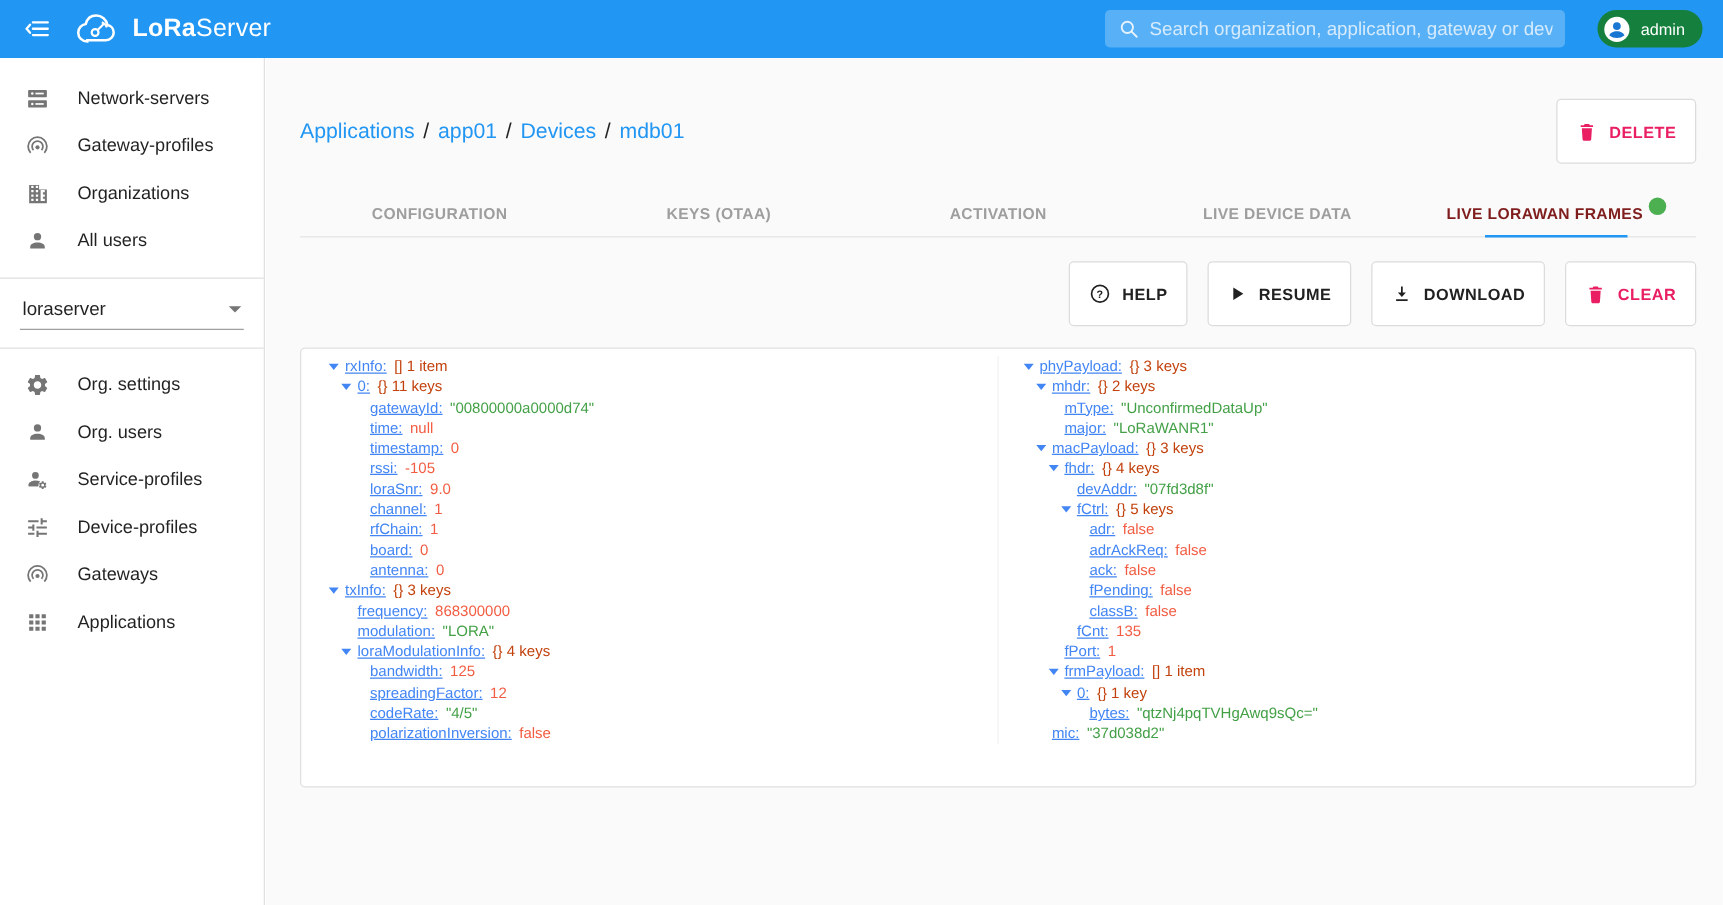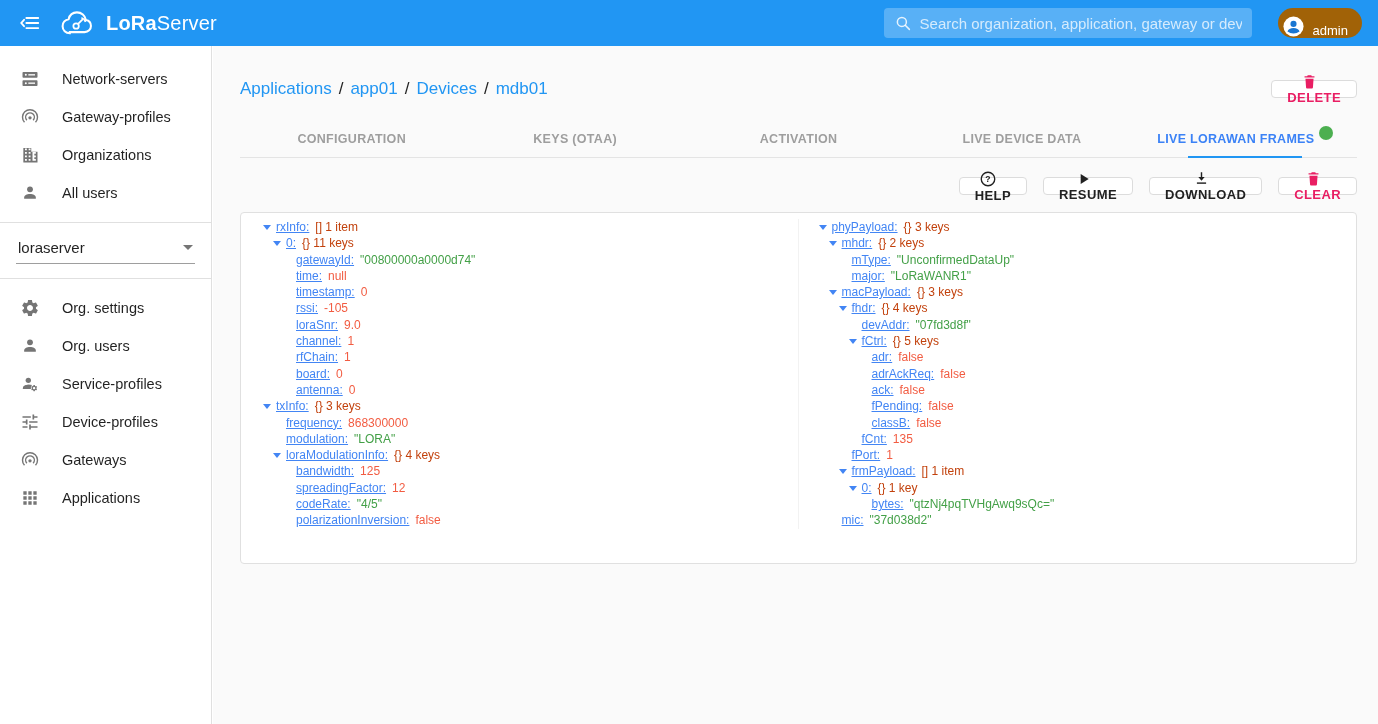"admin" .user-chip { align-items: flex-end -> center; background: #a16207 -> #15803d }
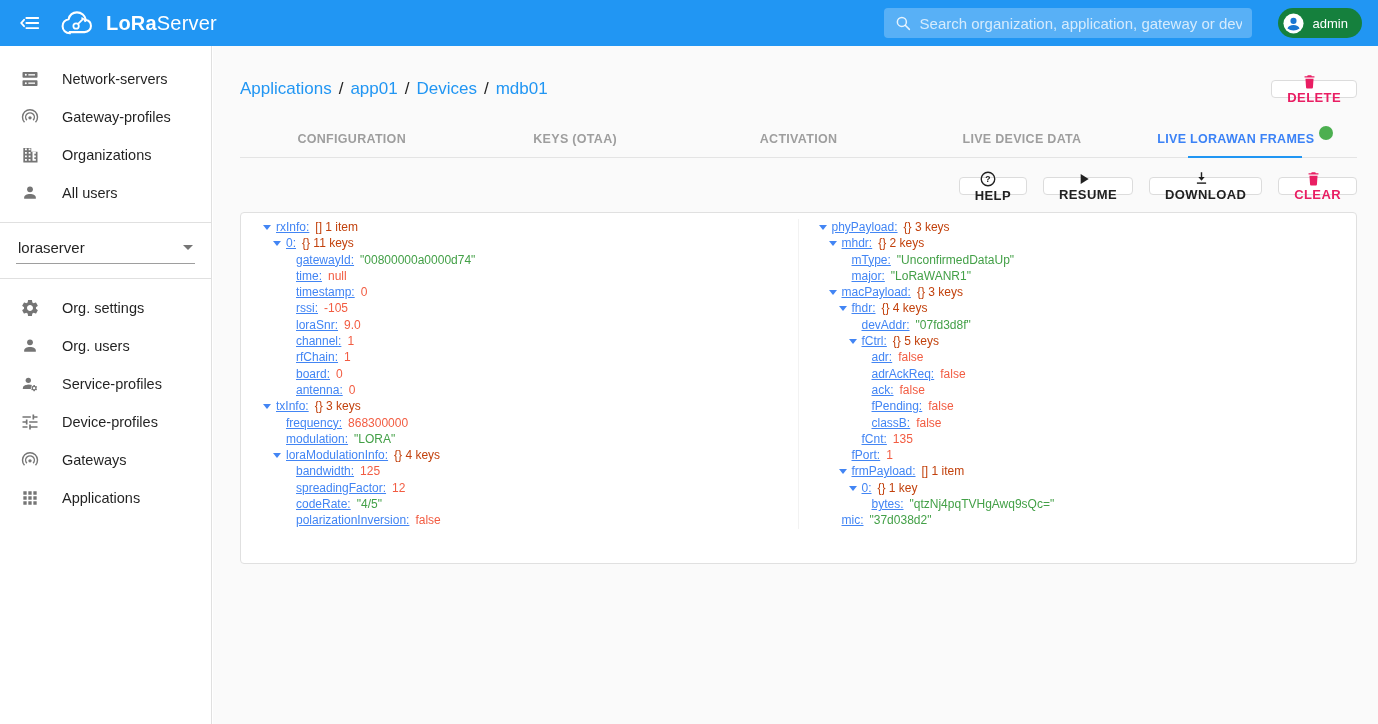"DELETE" .btn { flex-direction: column -> none; height: 18px -> 52px }
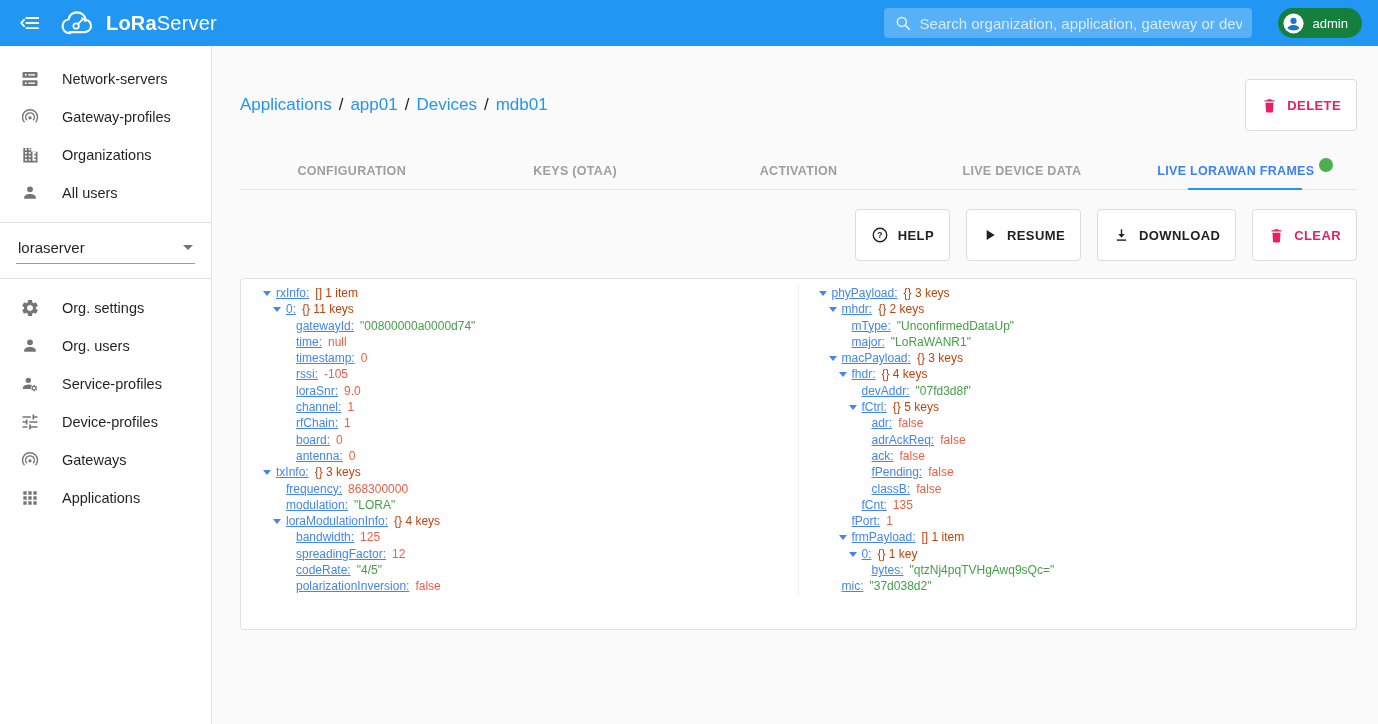"LIVE LORAWAN FRAMES" .tab.active { color: #3b82f6 -> #7f1d1d }
